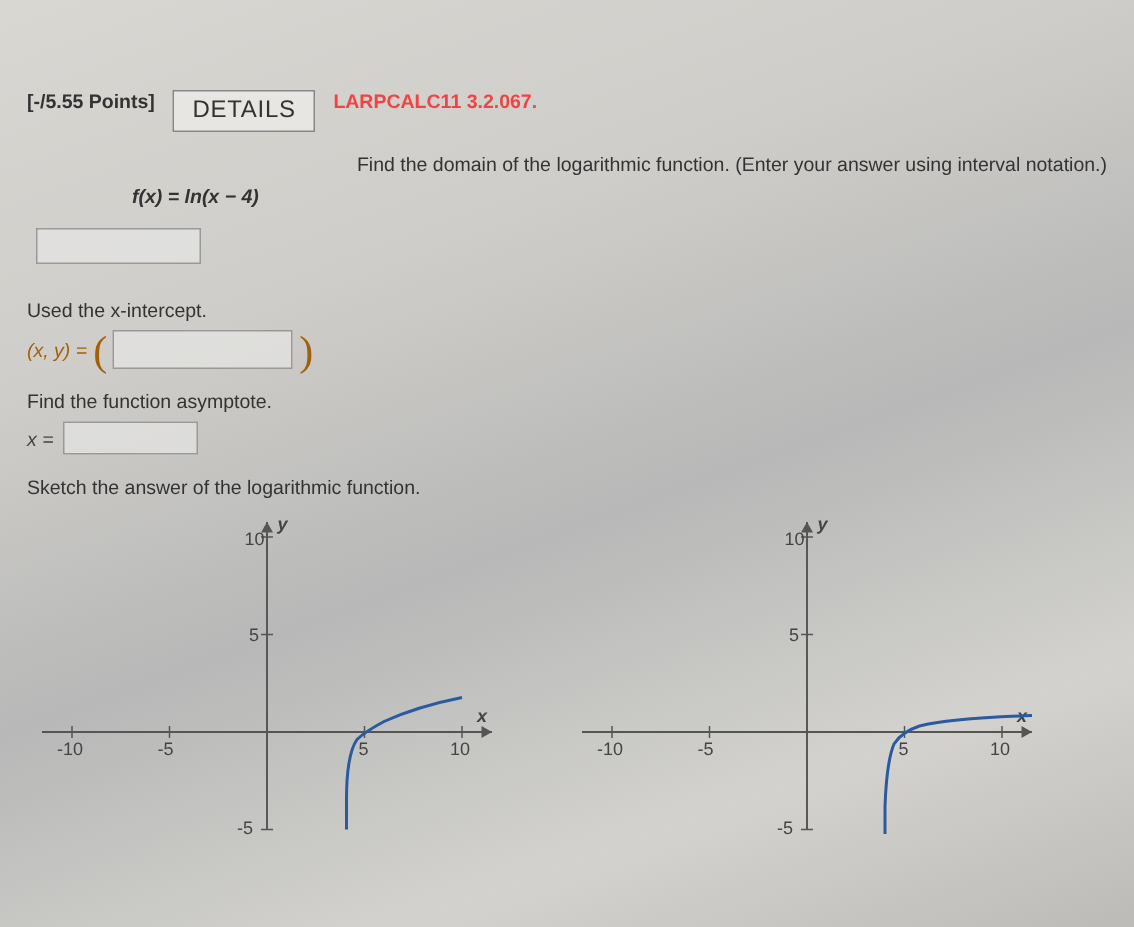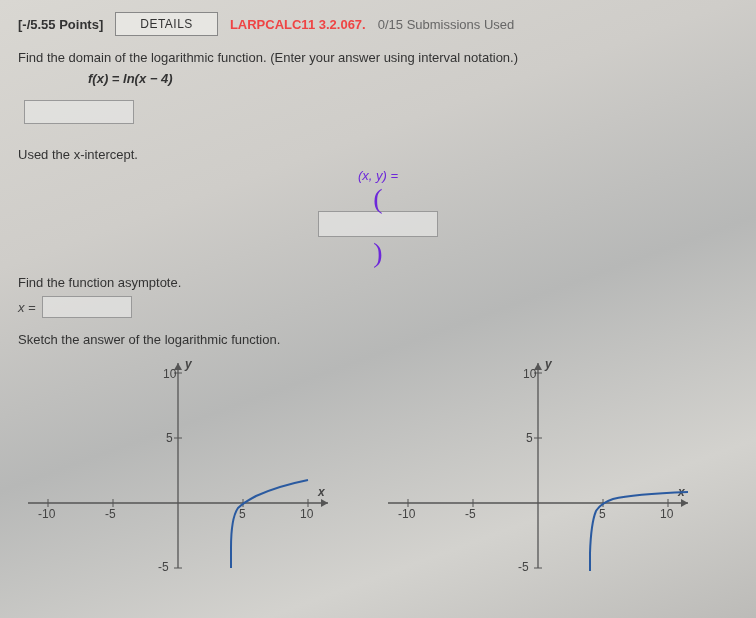"[-/5.55 Points]" .header { align-items: center -> flex-start; margin-top: none -> 48px }
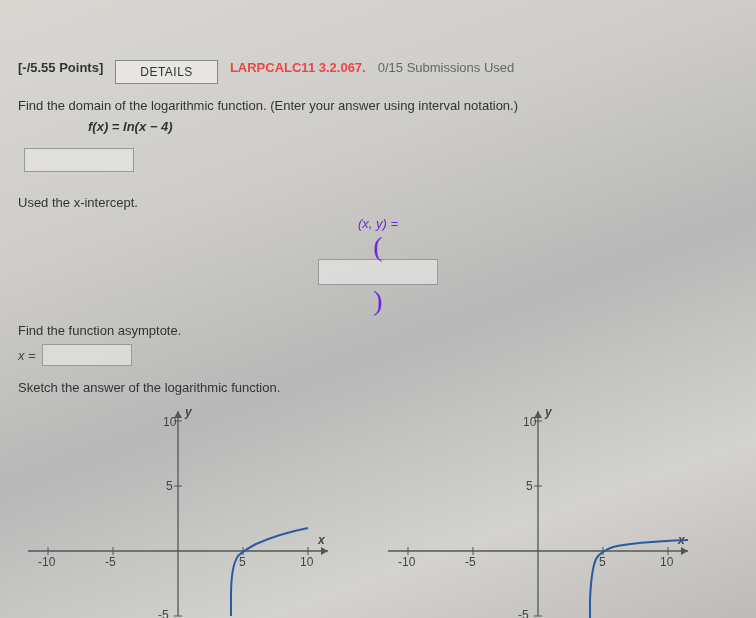"DETAILS" .details-btn { font-size: 12px -> 16px; padding: 4px 24px -> 4px 12px }
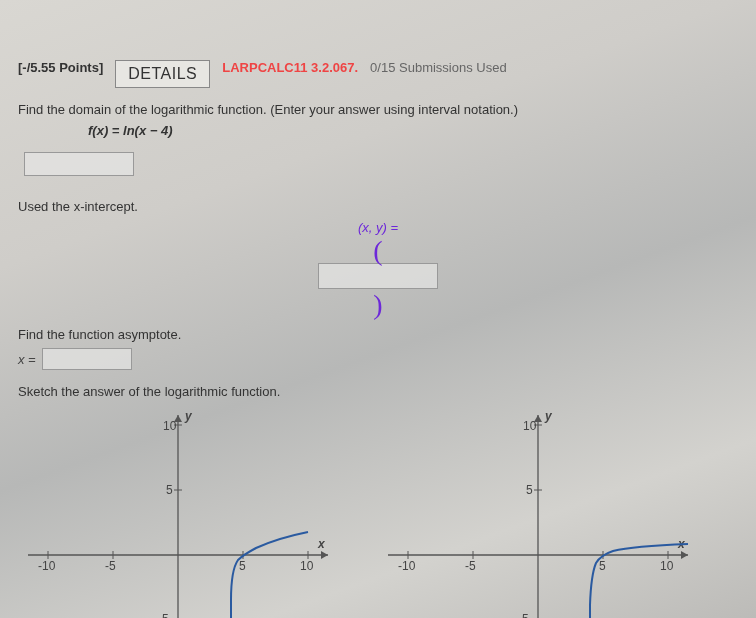"0/15 Submissions Used" span.subs { html: <span>0/15 Submissions Used</span> -> none }
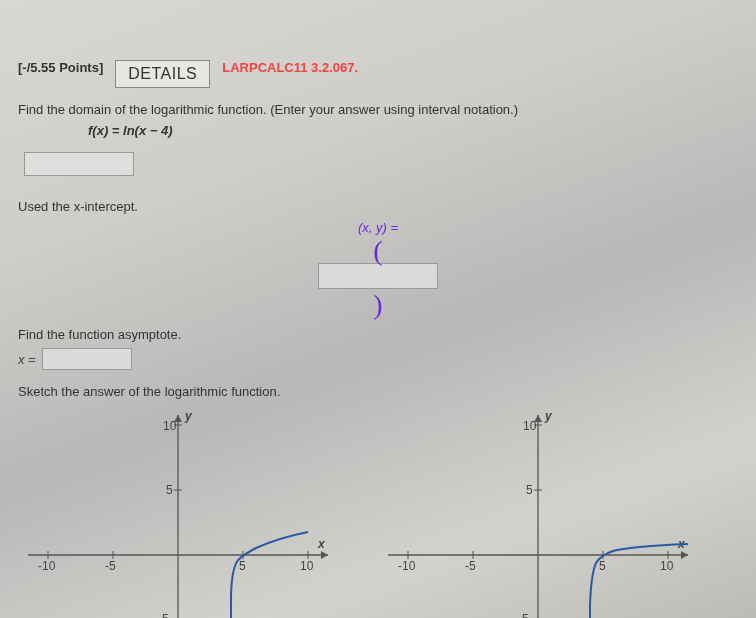"Find the domain of the" .prompt { text-align: none -> right }
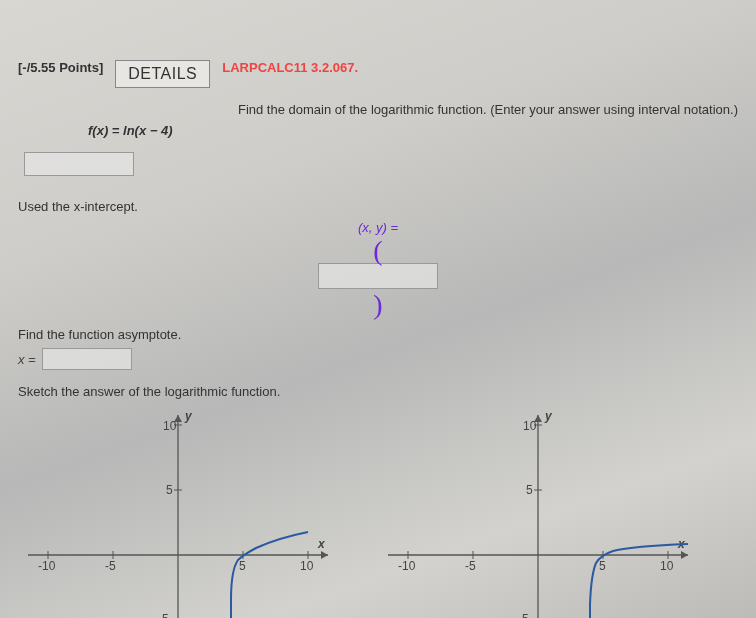"(x, y) =" .xy-line { color: #6d28d9 -> #a16207; flex-direction: column -> none }
